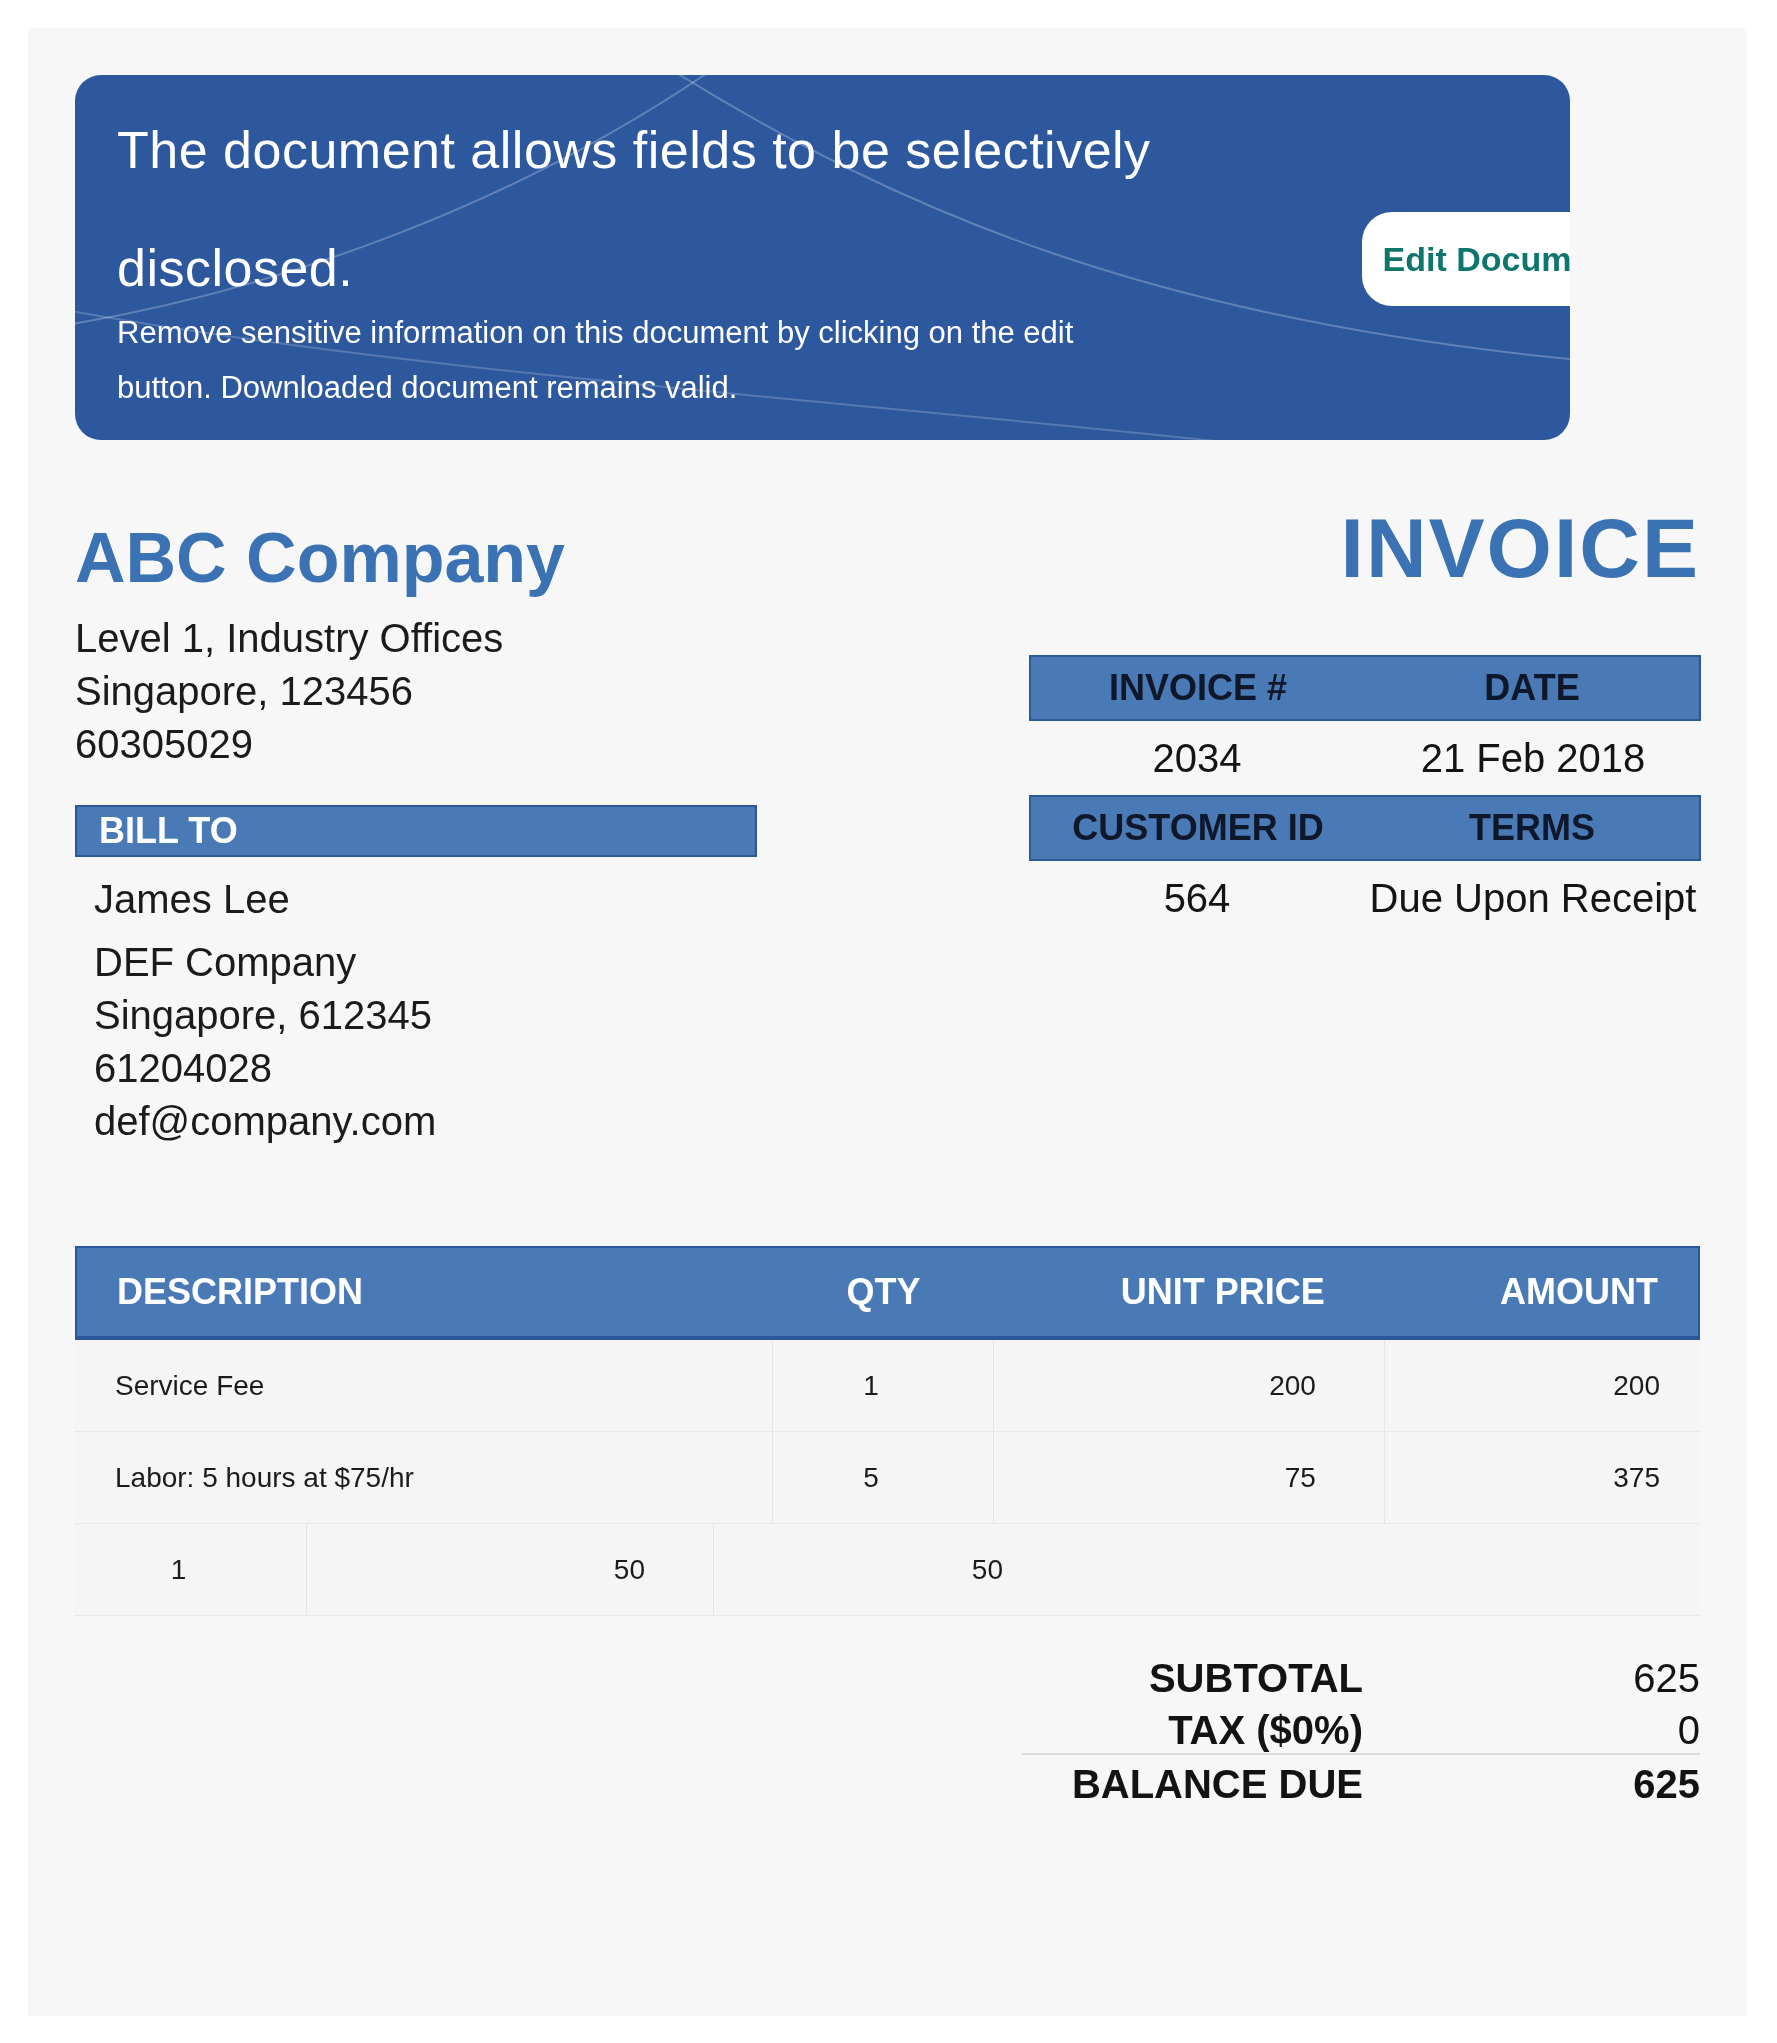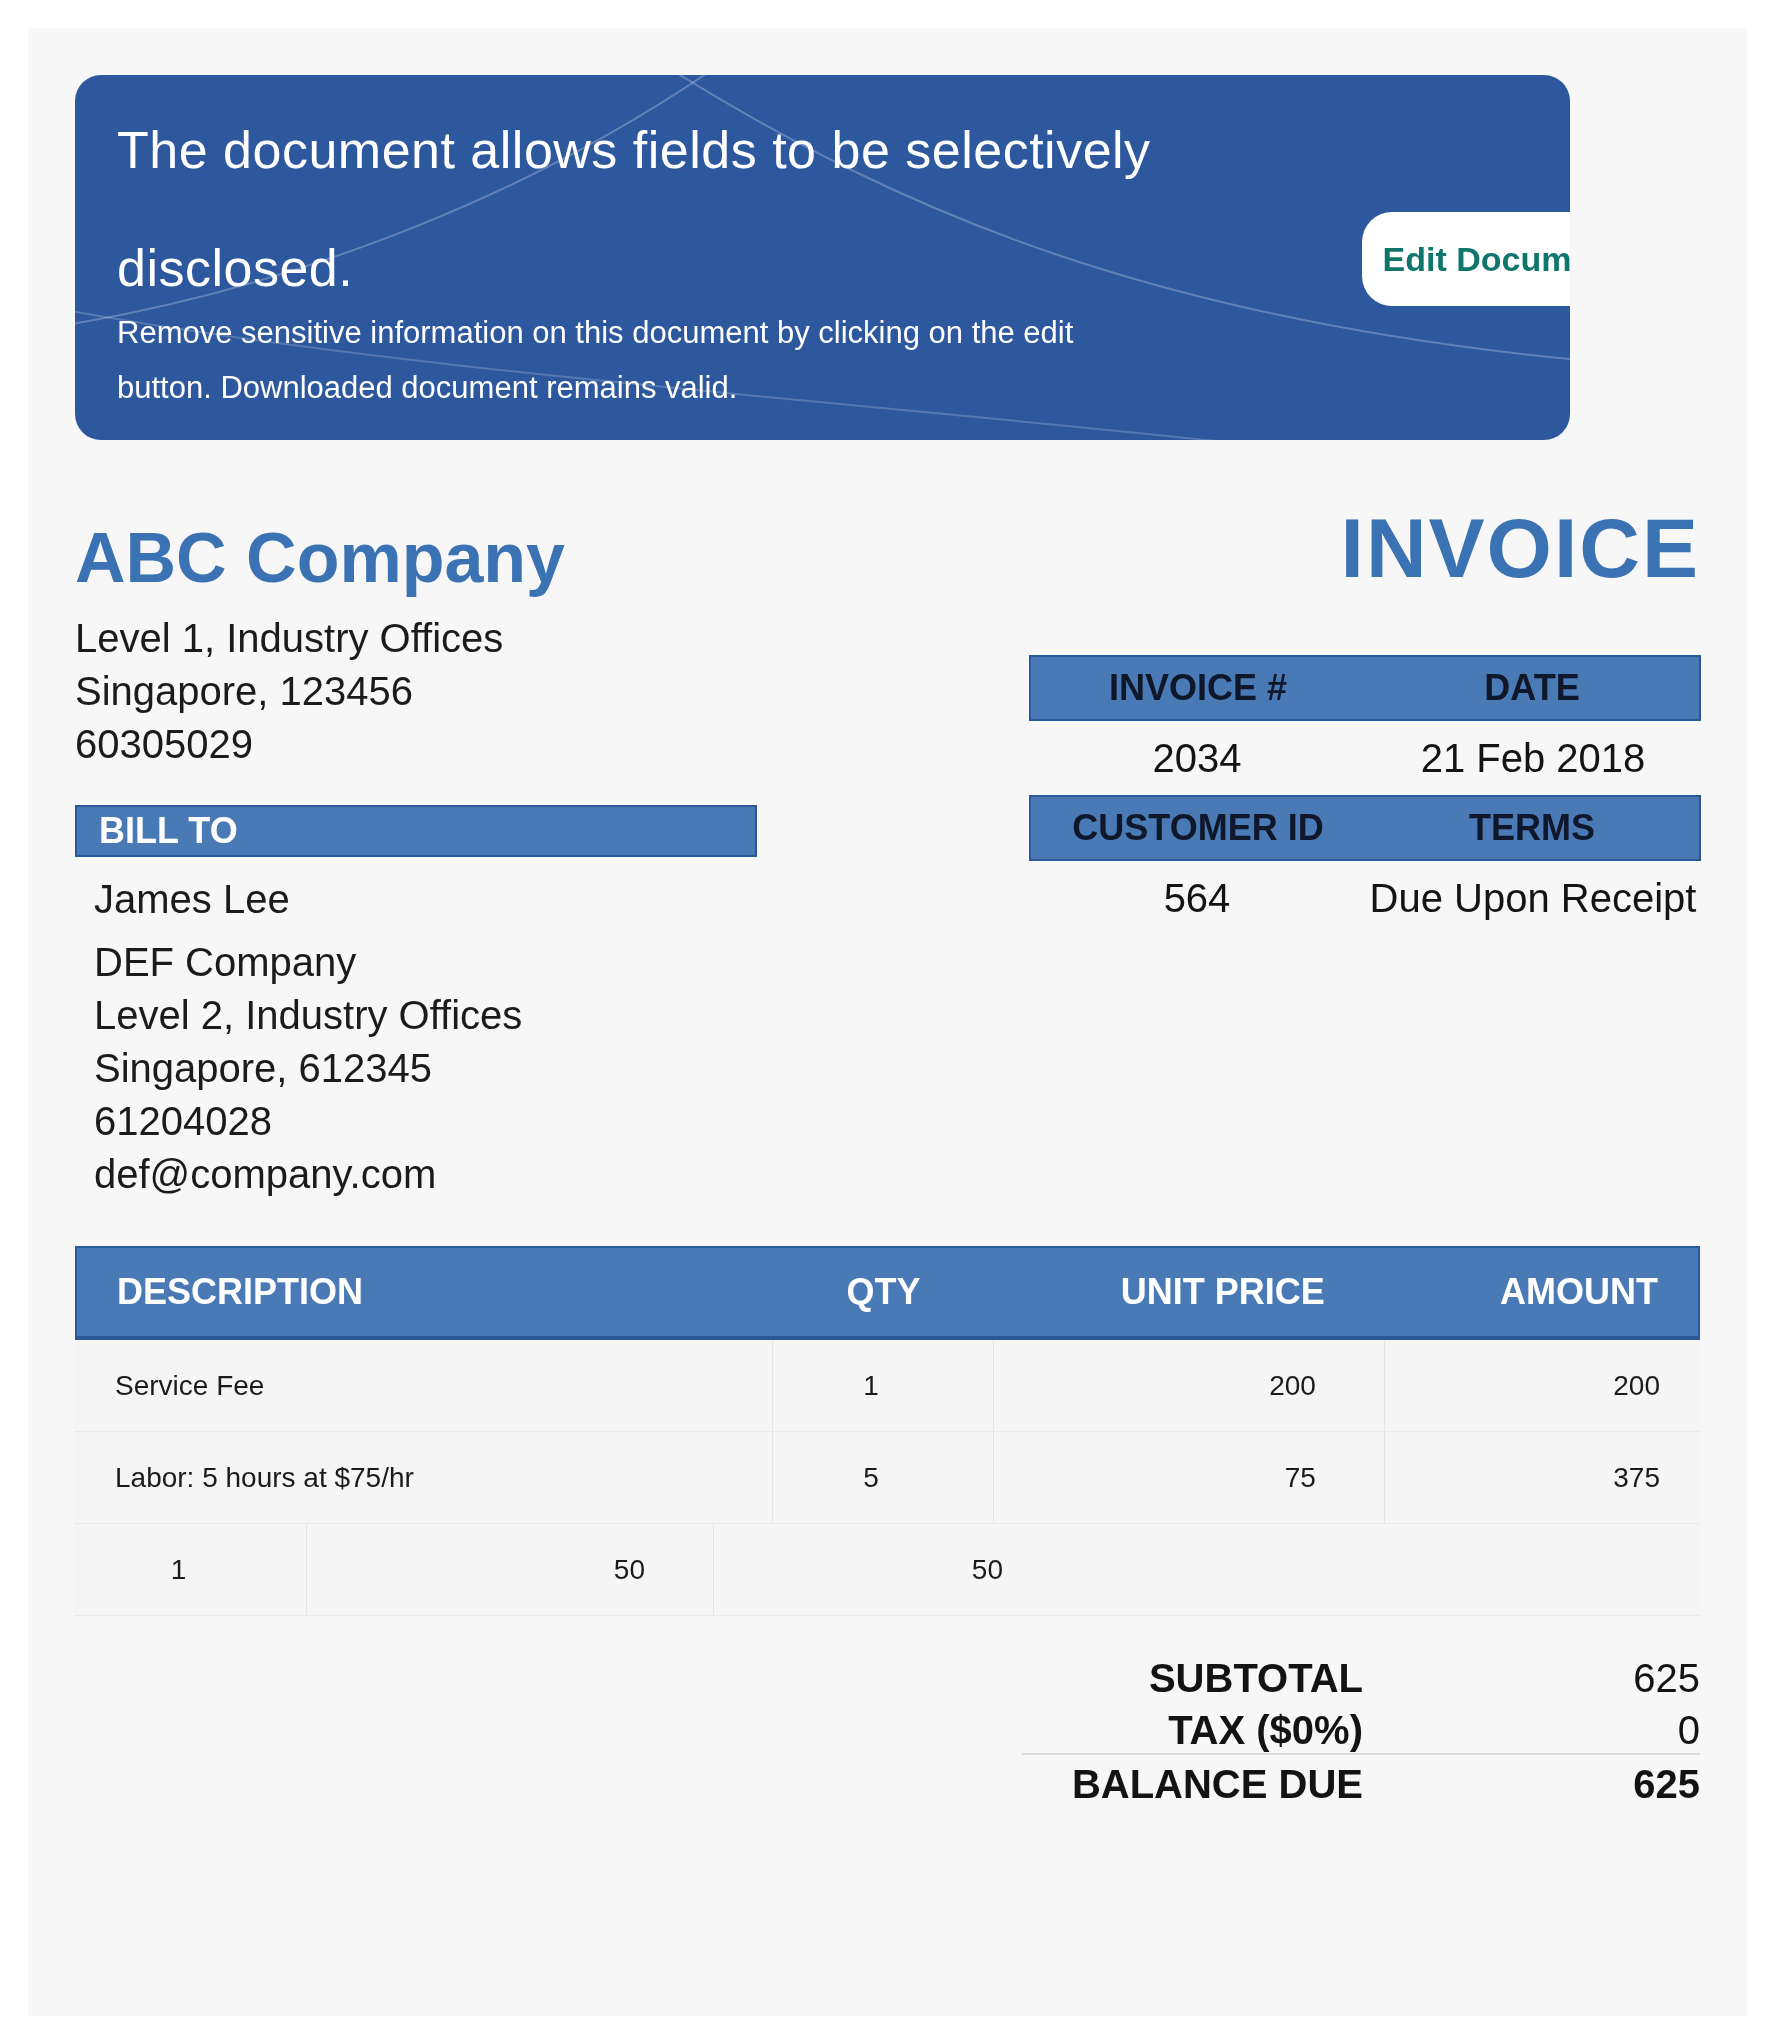"Level 2, Industry Offices" div.bill-line { html: <div>Level 2, Industry Offices</div> -> none }
